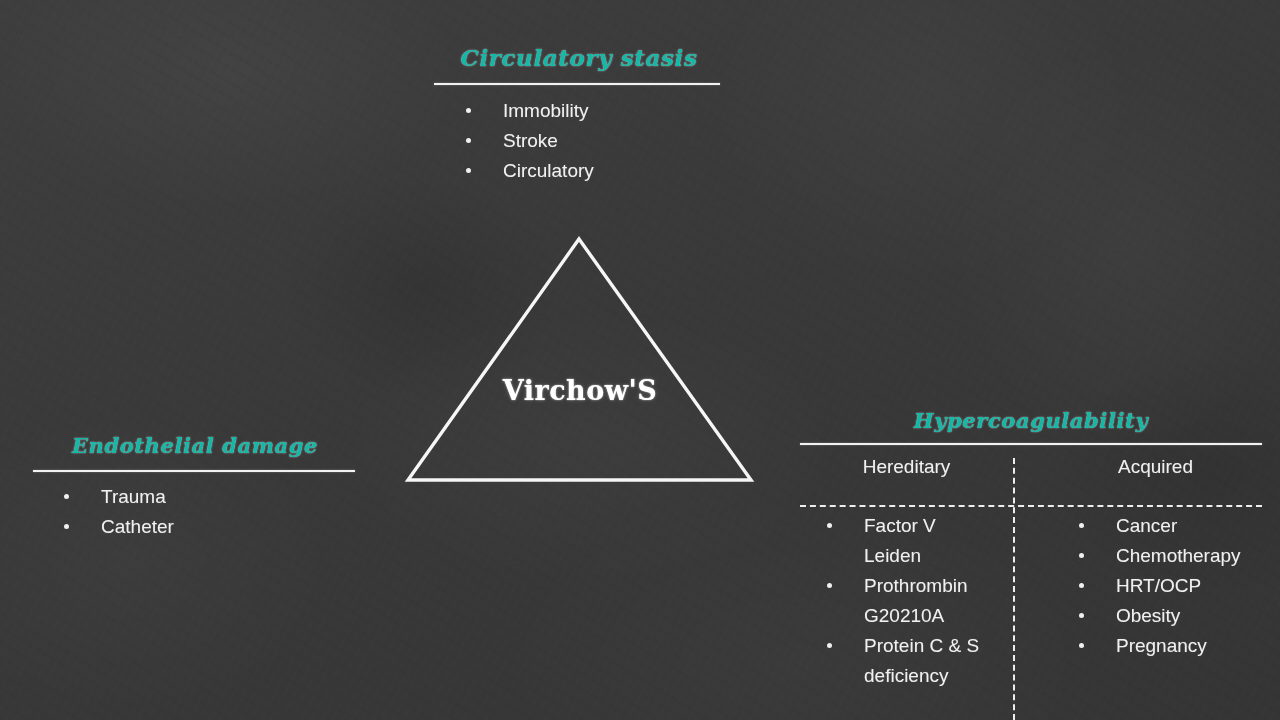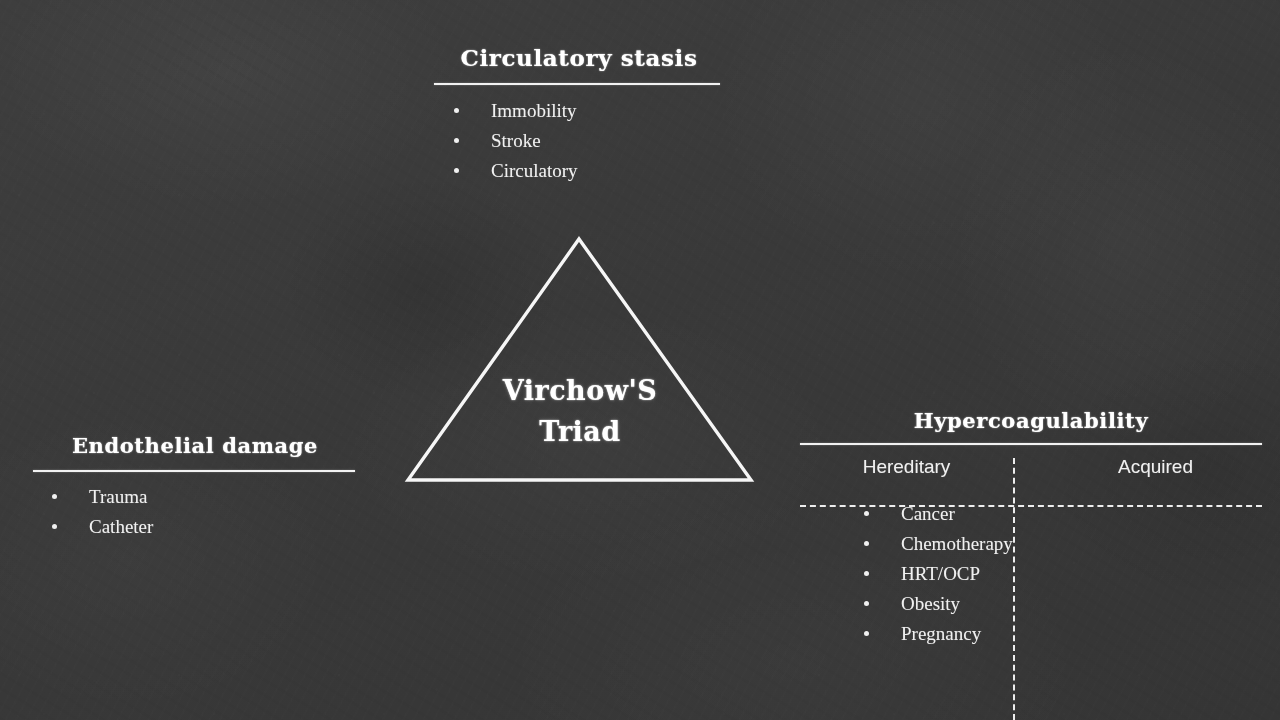"Circulatory stasis" .chalk-head { color: #ffffff -> #14b8a6; font-style: none -> italic }
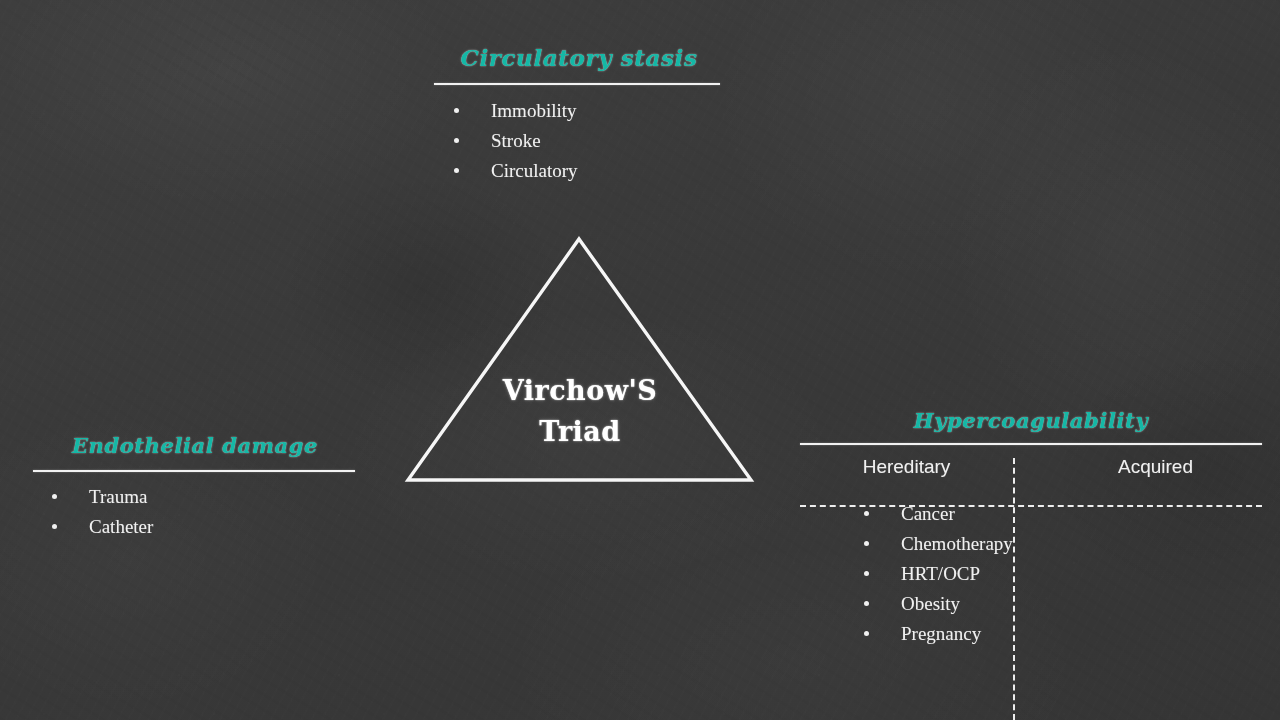"Immobility" ul.bullets { font-family: Liberation Serif, serif -> none; margin: 0 -> 12px }
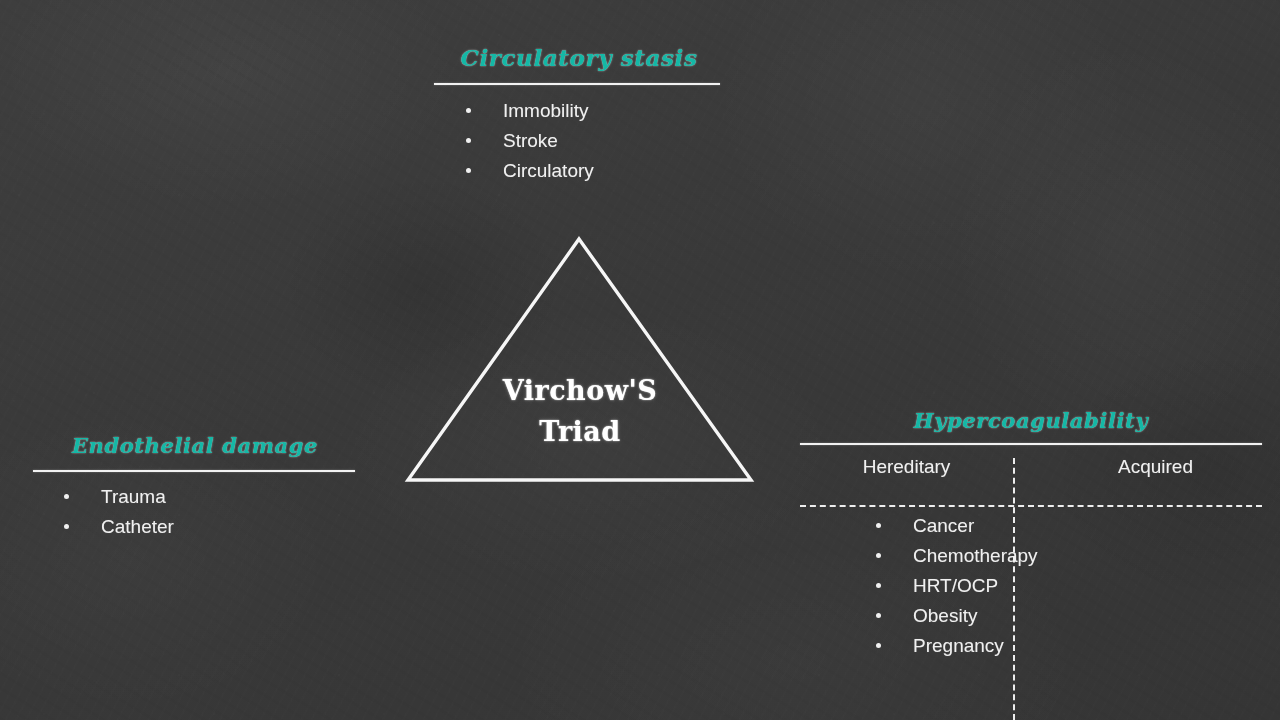"Triad" div { html: <div>Triad</div> -> none }
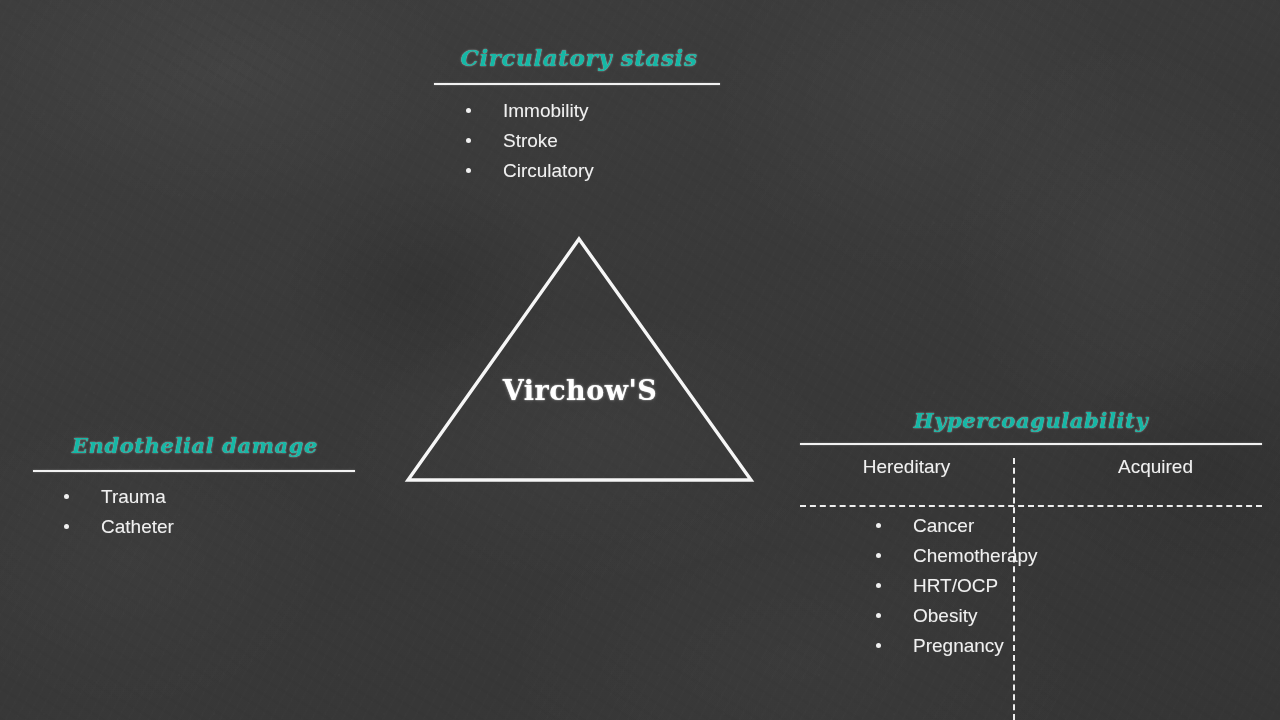"Factor V Leiden" ul.bullets { html: none -> <ul> <li> <span></span> <span>Factor V Leiden</span> </li> <li> <span></span> <span>Prothrombin G20210A</span> </li> <li> <span></span> <span>Protein C &amp; S deficiency</span> </li> </ul> }
